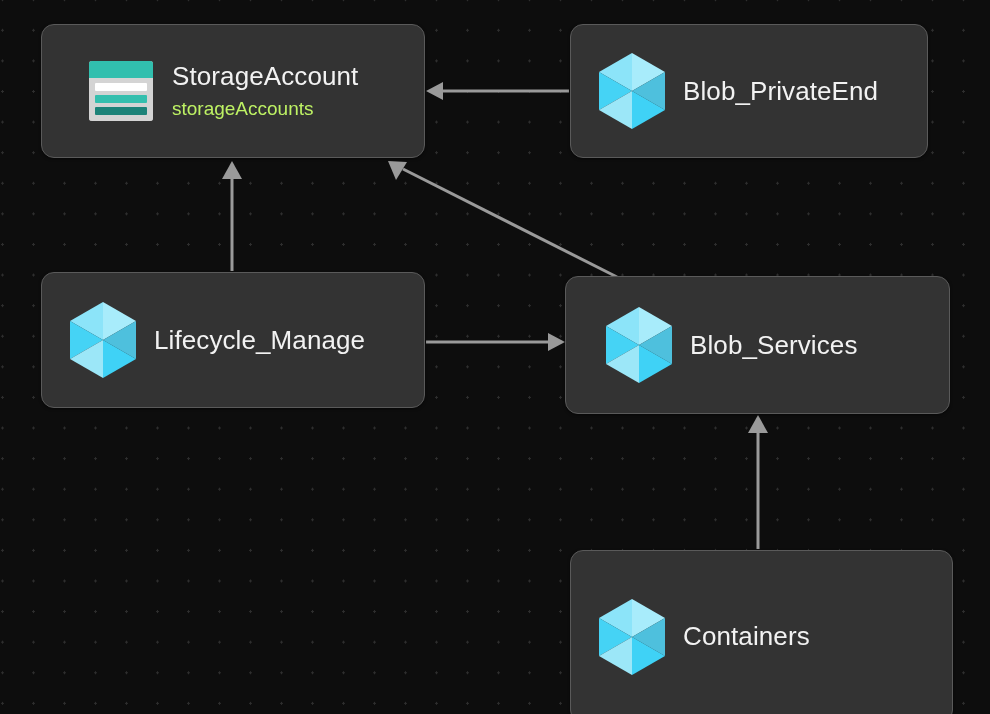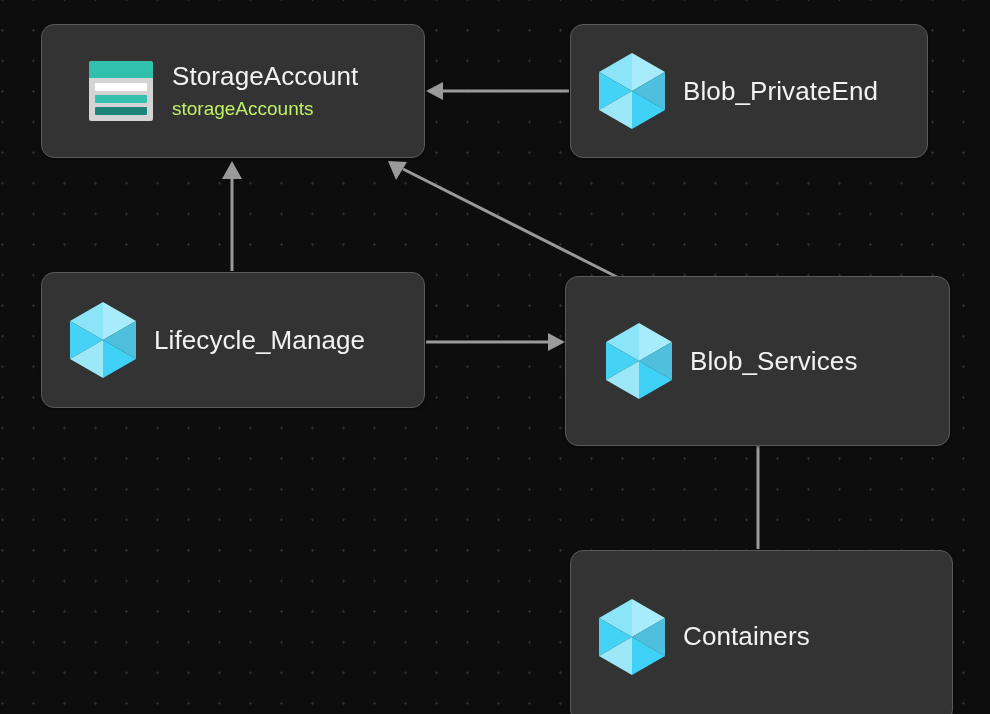"Blob_Services" div.node { height: 170px -> 138px }
